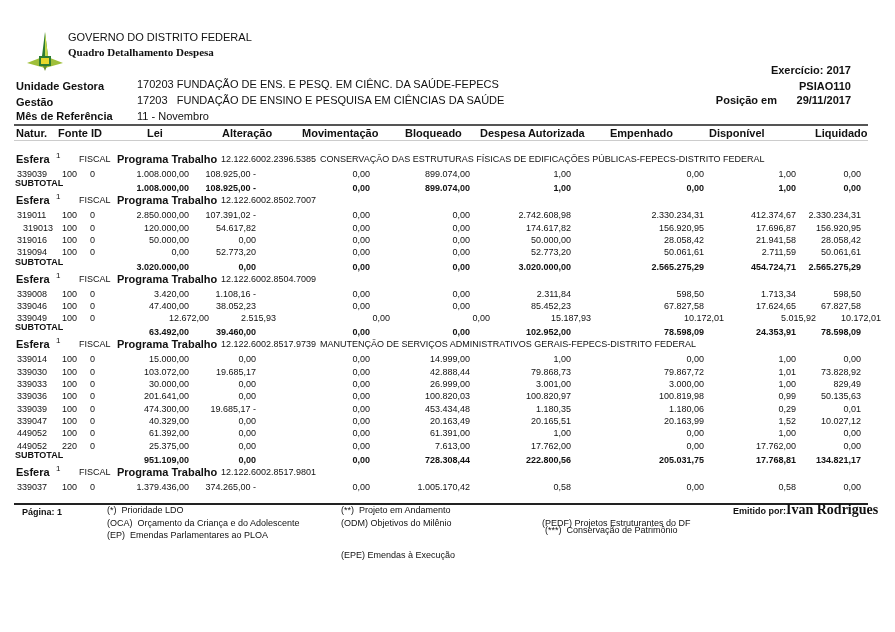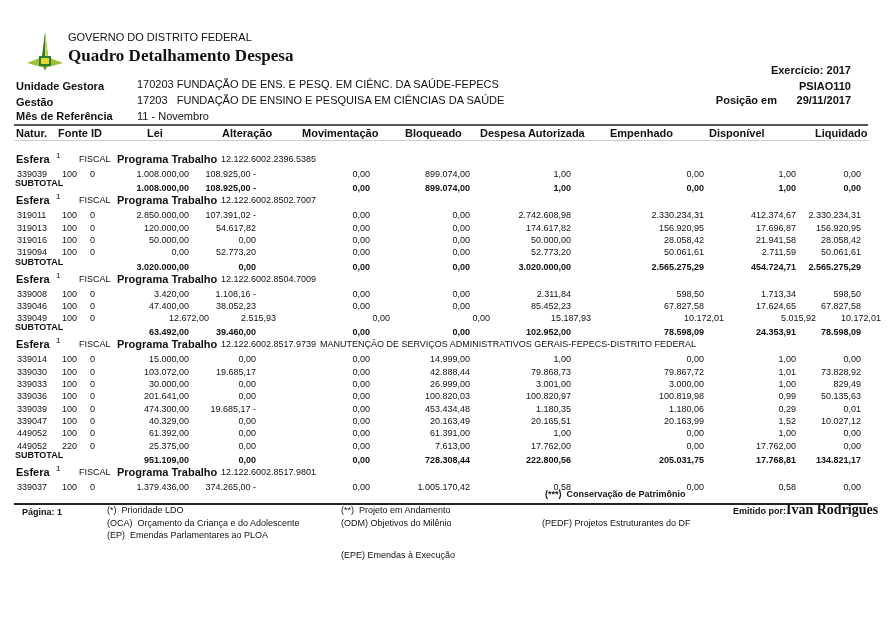"Quadro Detalhamento Despesa" .title { font-size: 17px -> 11px }
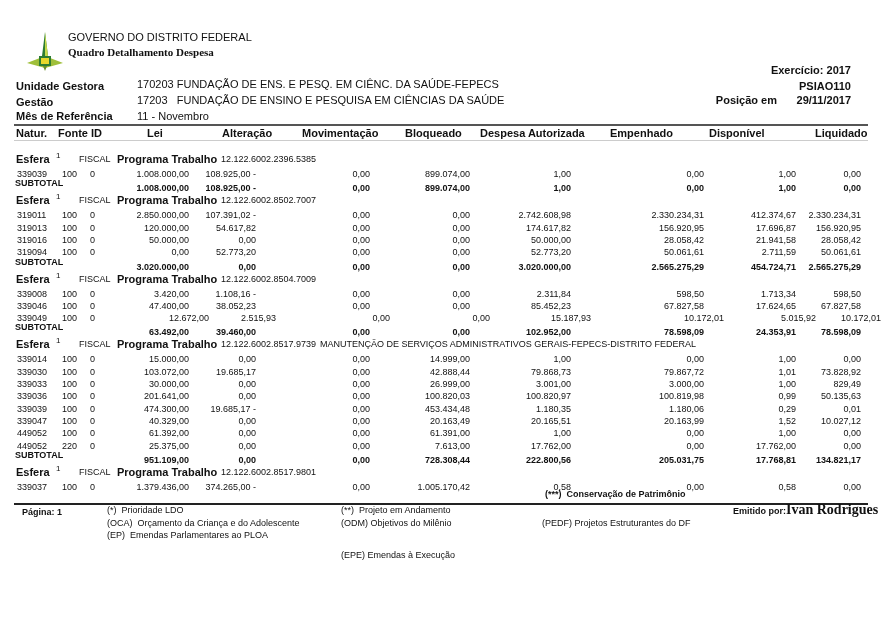"CONSERVAÇÃO DAS ESTRUTURAS FÍSICAS DE" span { html: none -> <span>CONSERVAÇÃO DAS ESTRUTURAS FÍSICAS DE EDIFICAÇÕES PÚBLICAS-FEPECS-DISTRITO FEDERAL</span> }
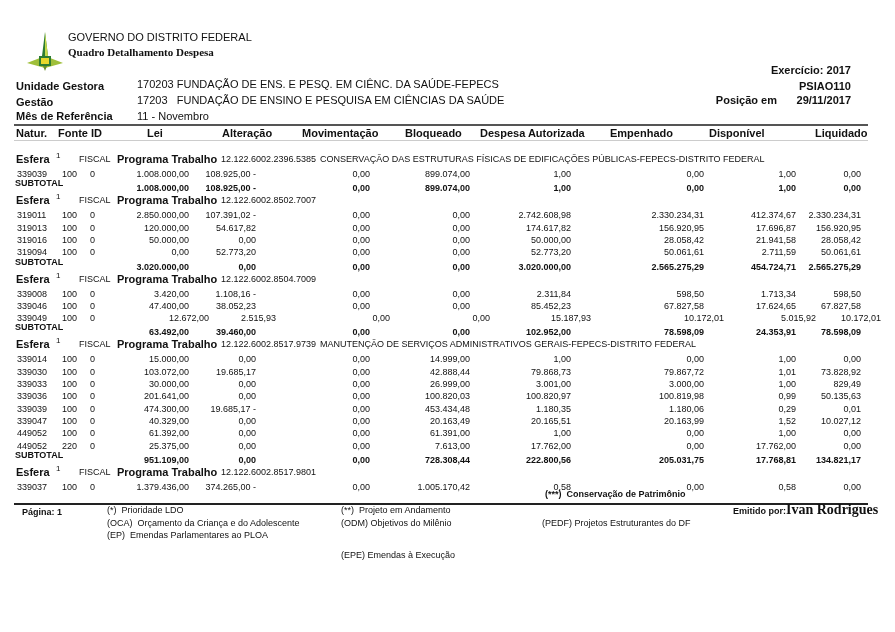"319013" span { left: 17px -> 23px }
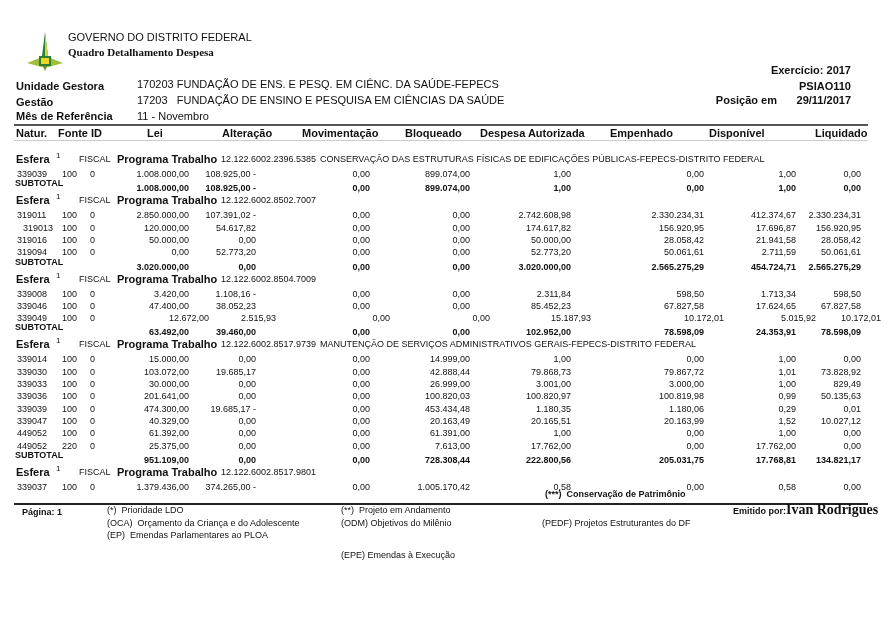"(***) Conservação de Patrimônio" div.abs { font-weight: bold -> none; top: 489px -> 525px }
